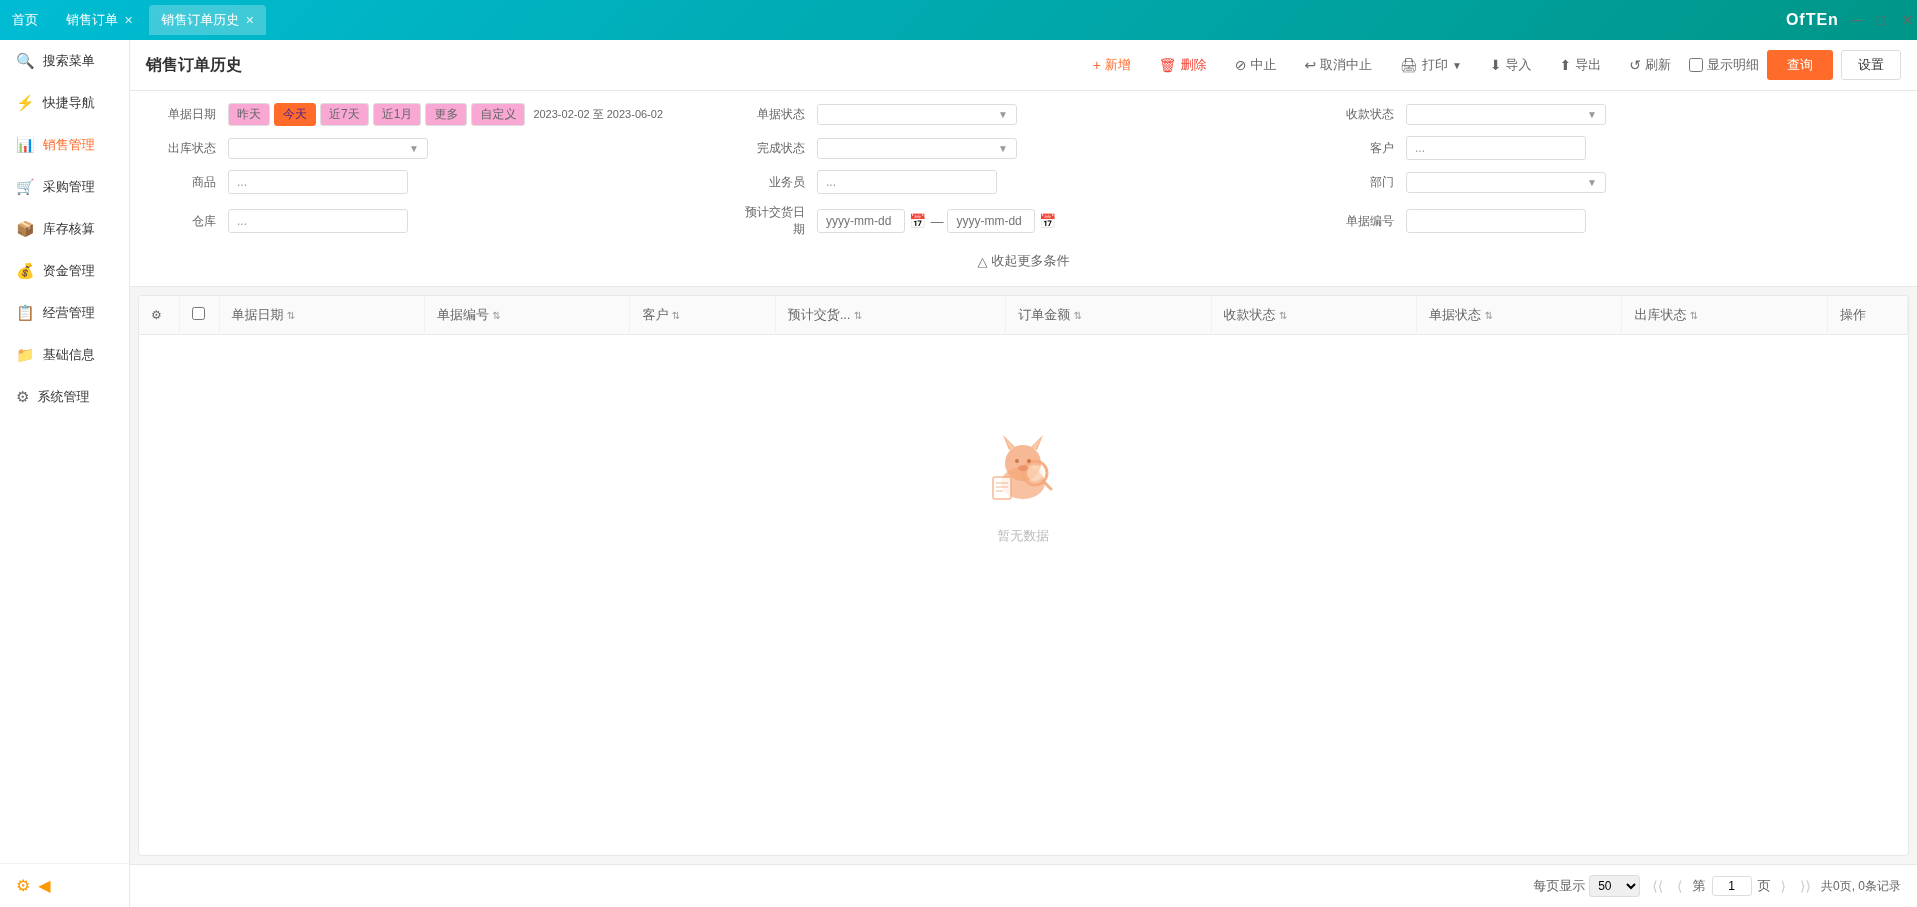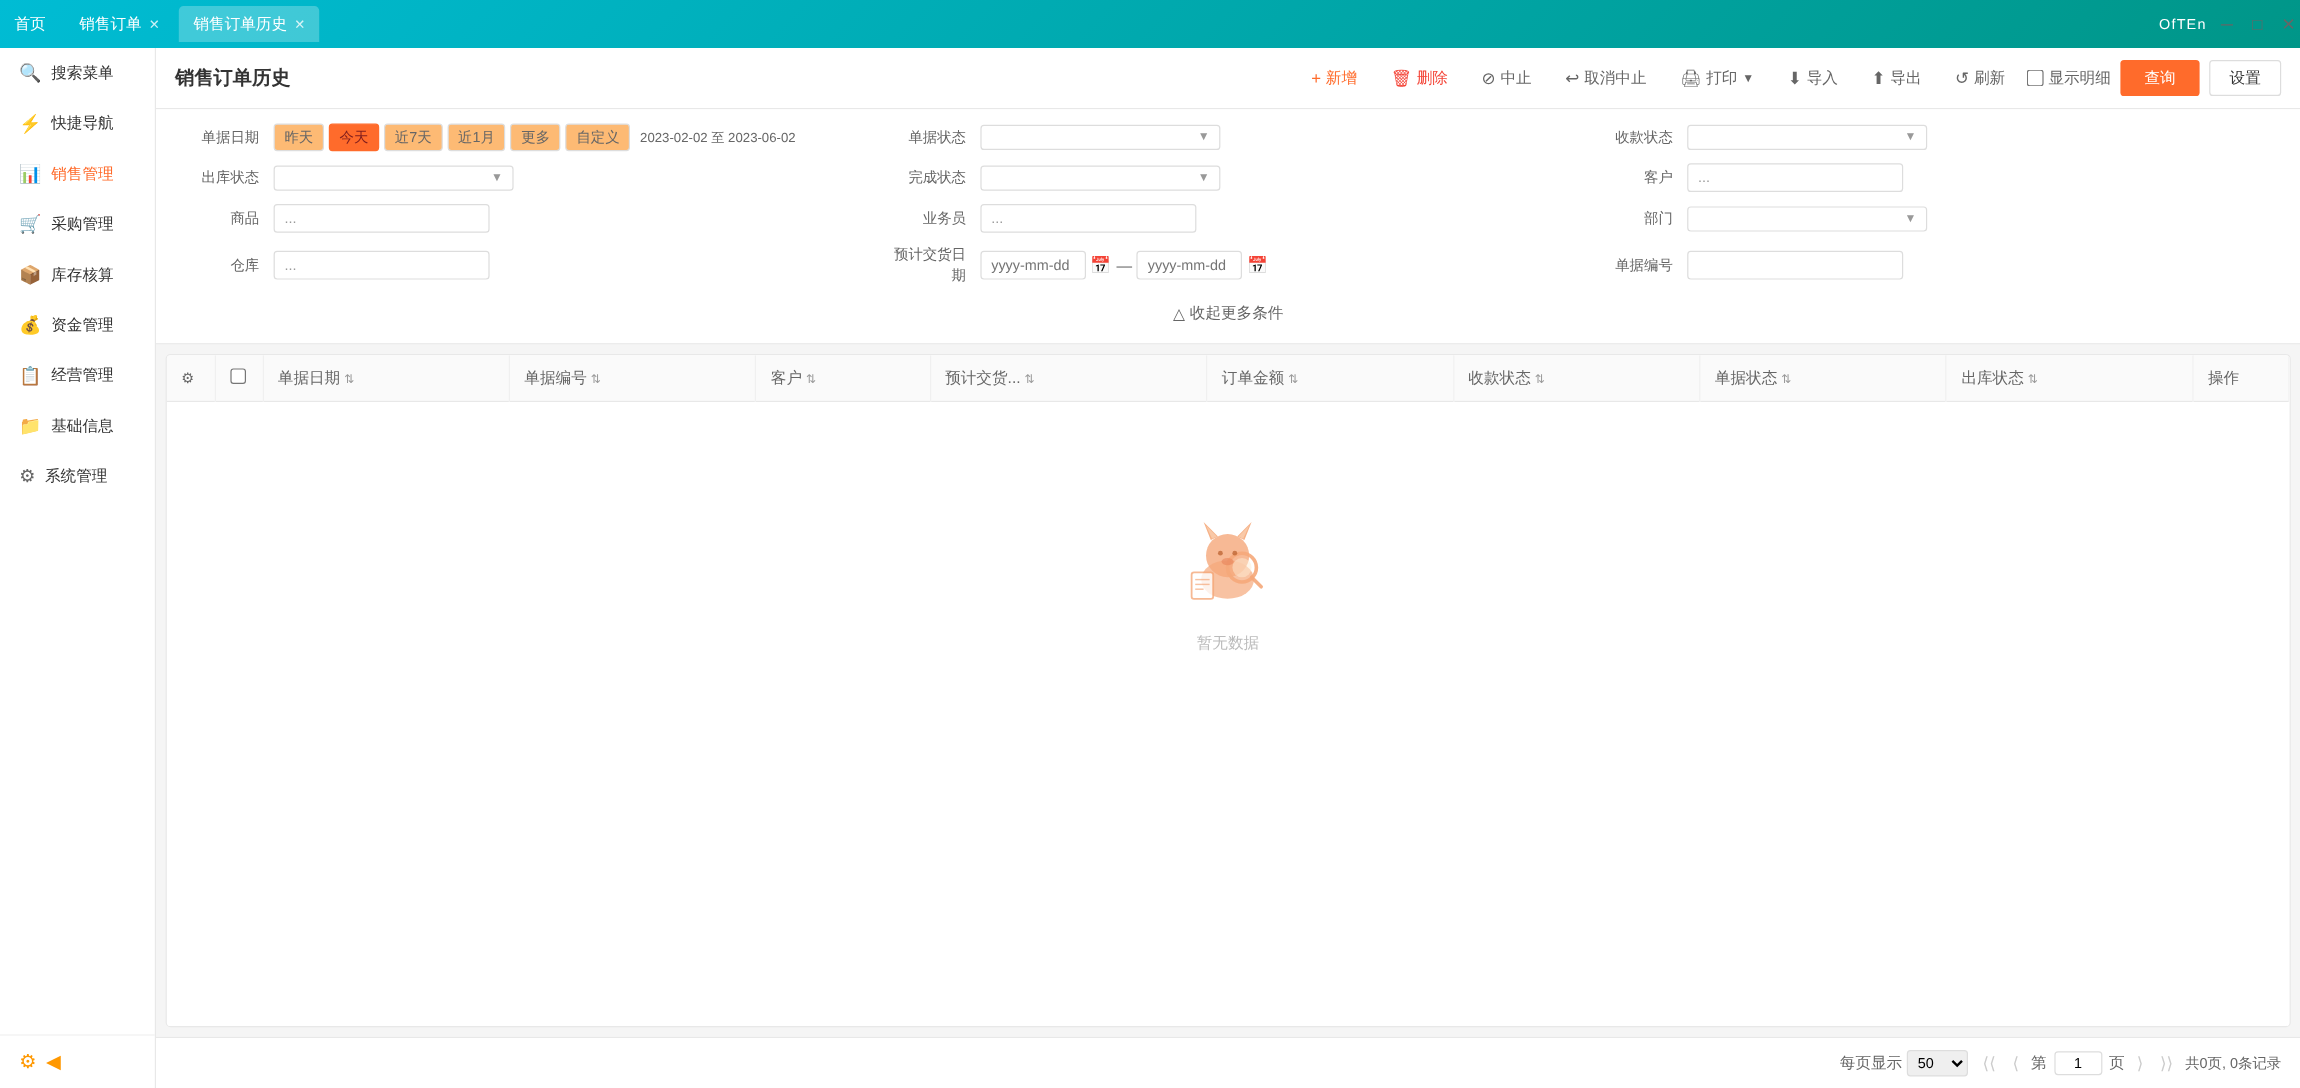"OfTEn" .brand-text { font-size: 12px -> 16px; font-weight: normal -> bold }
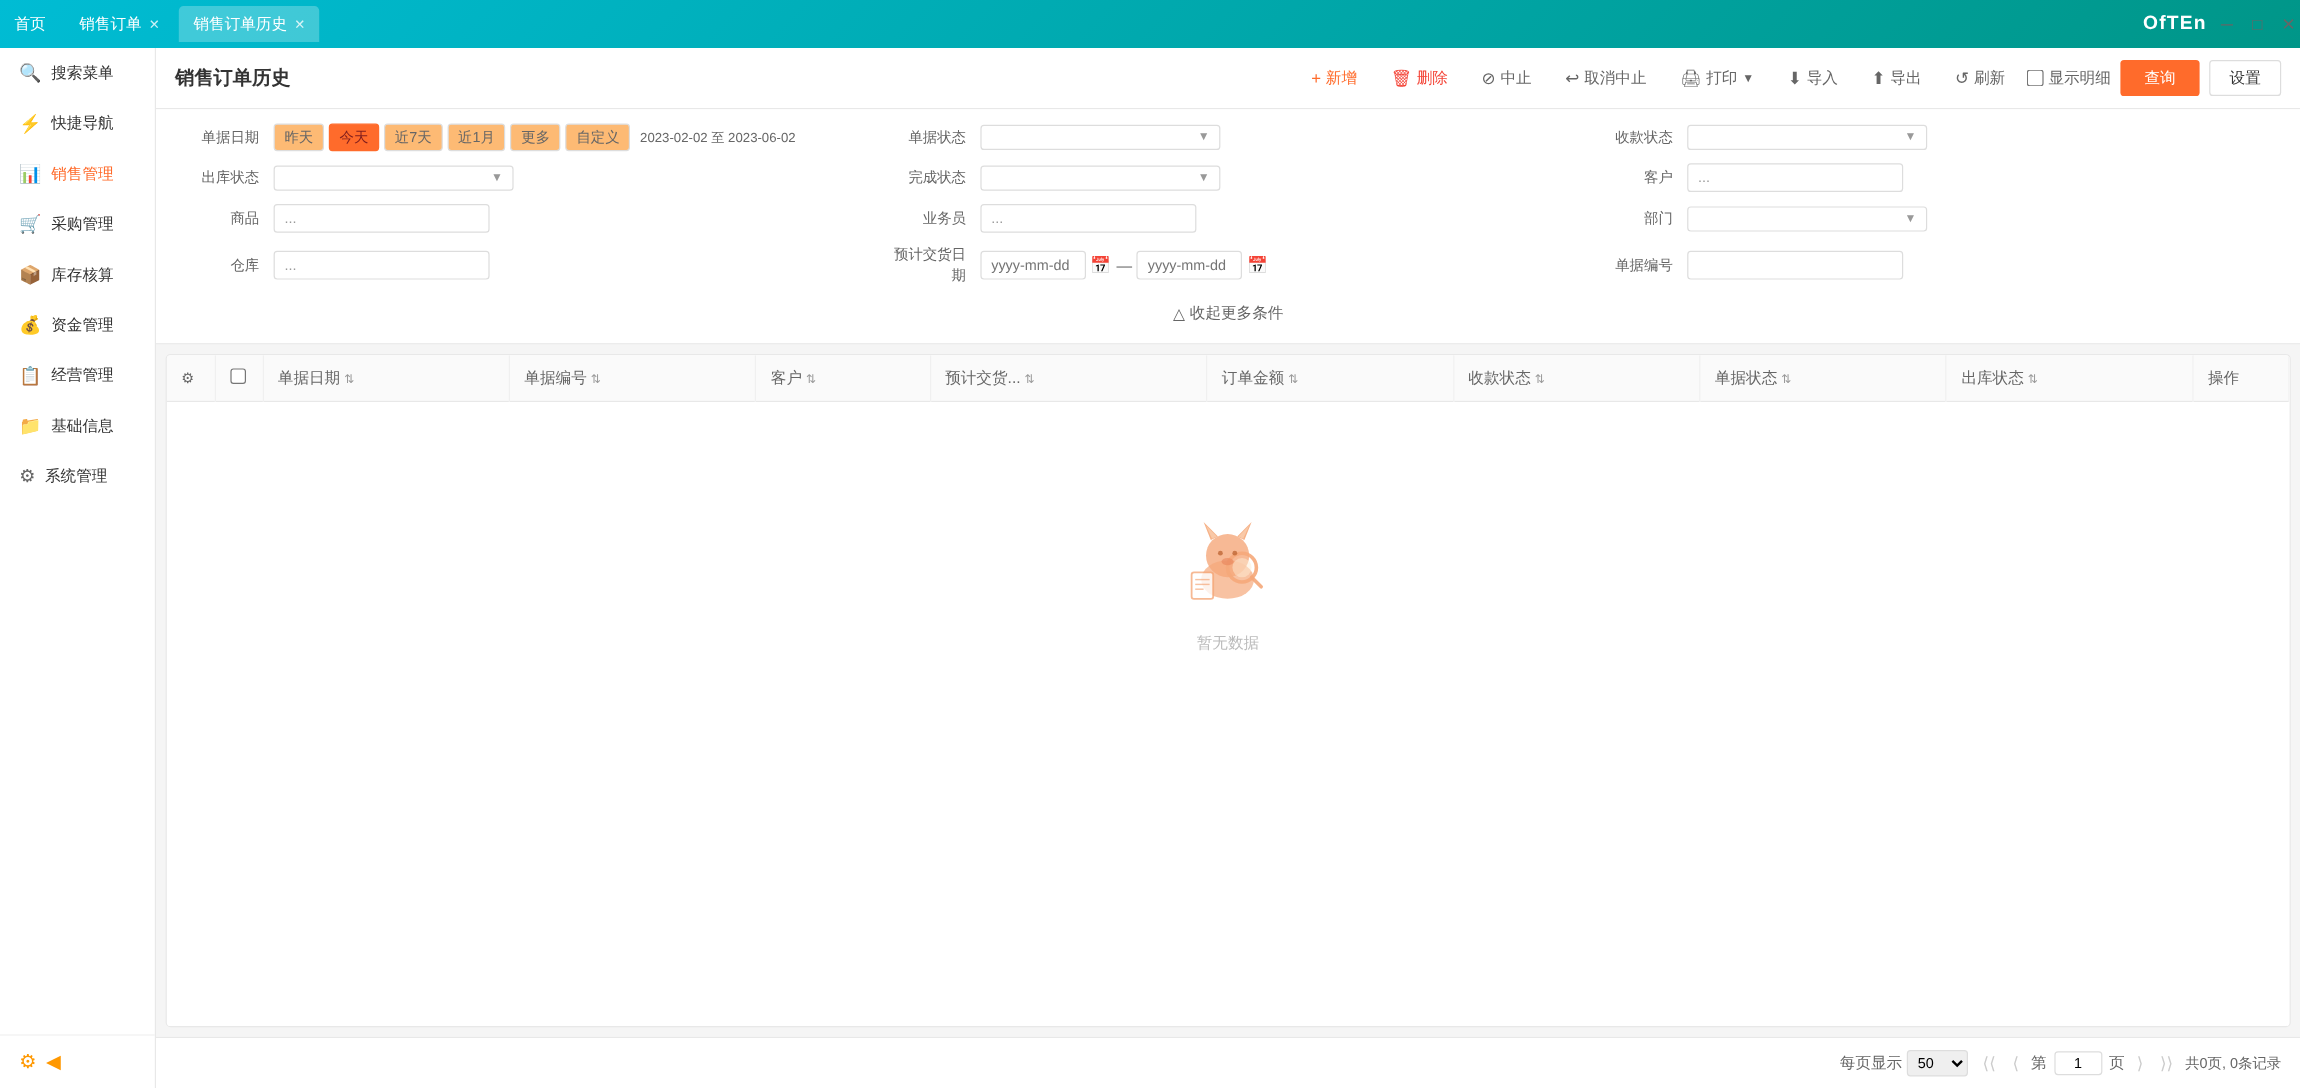"昨天" .date-btn { background: #fdba74 -> #f9a8d4 }
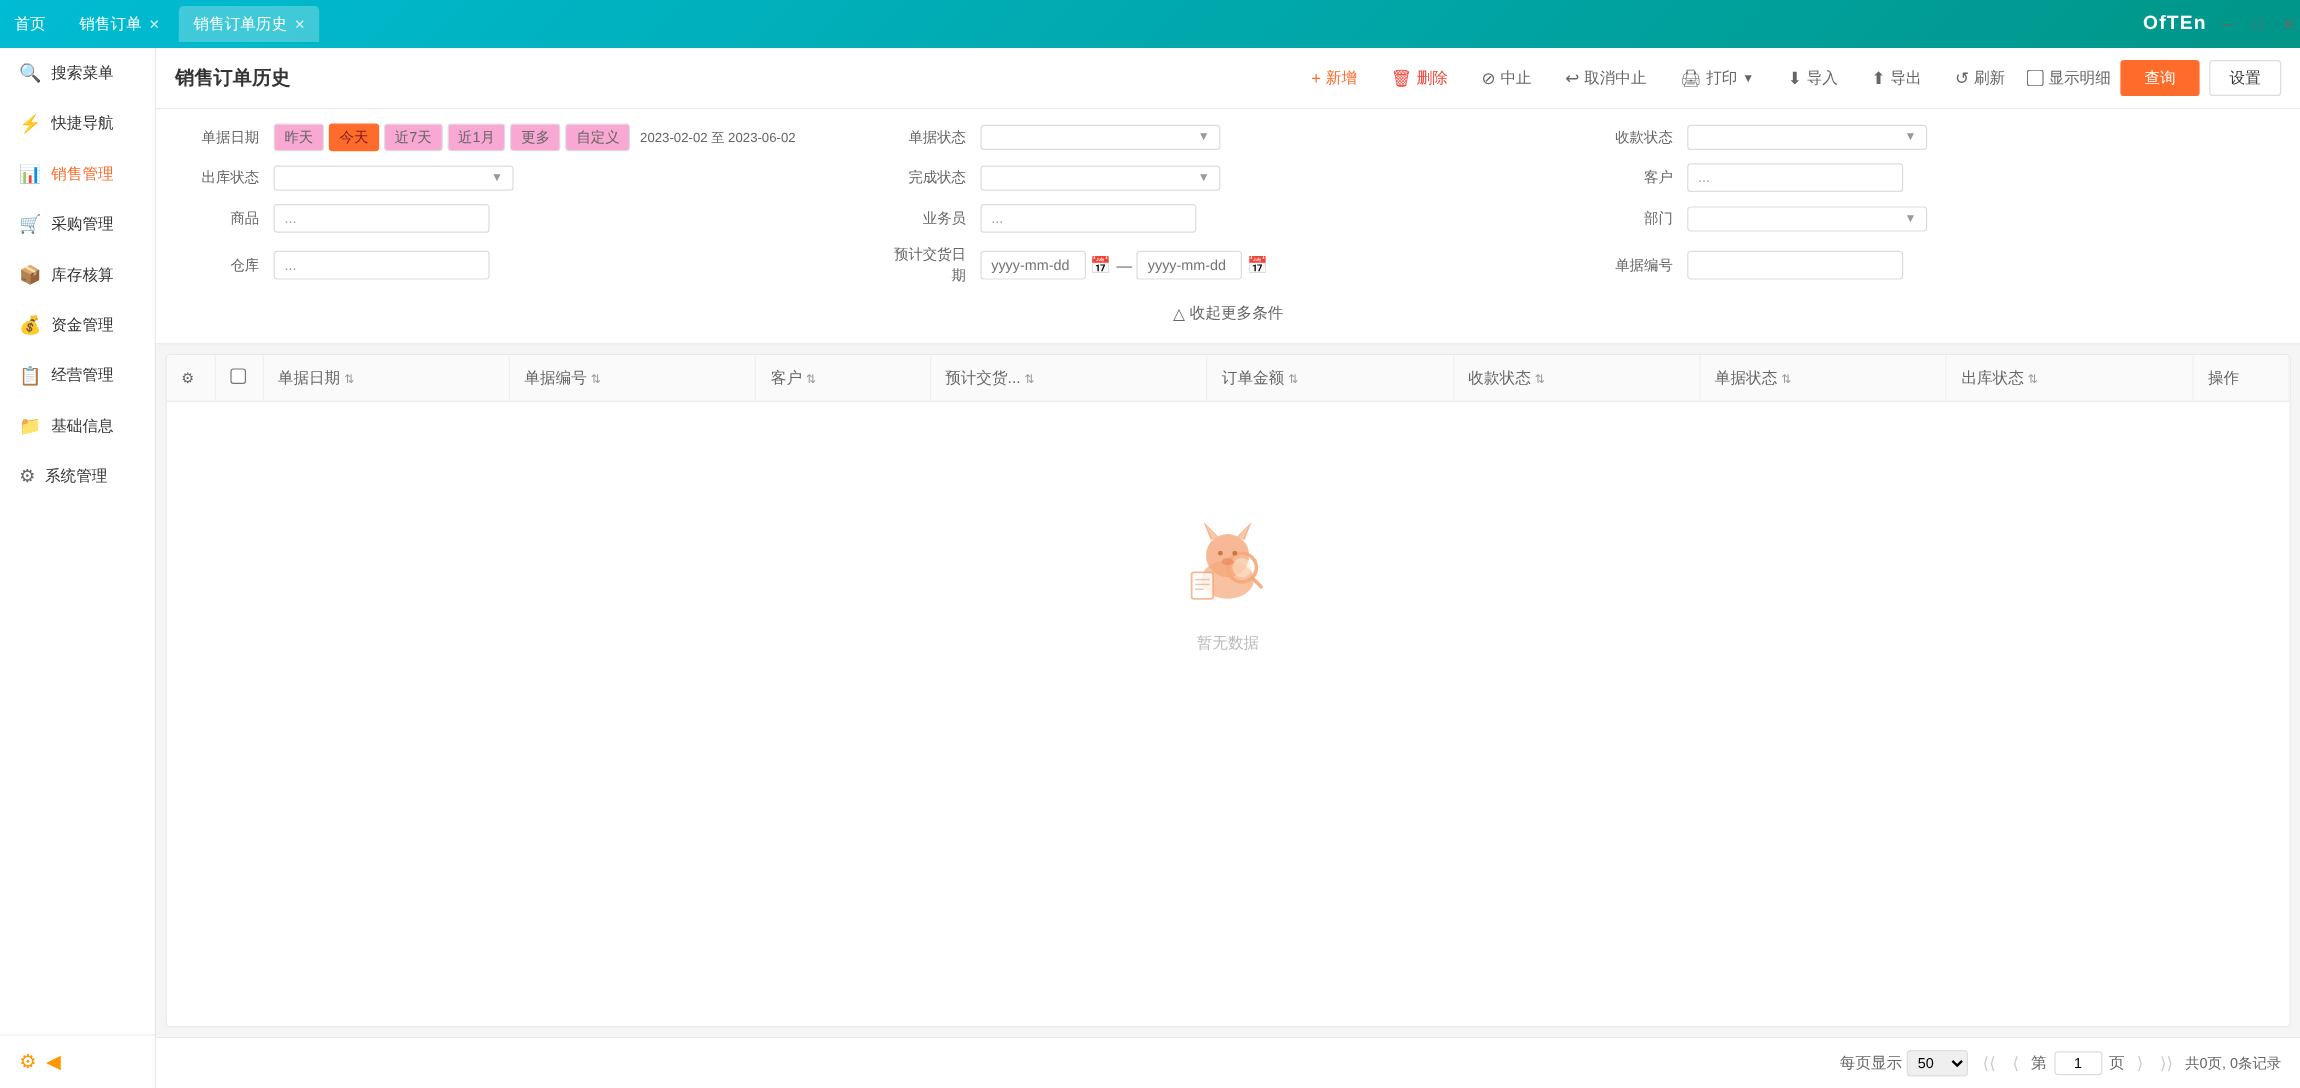"今天" .date-btn.active { color: #7f1d1d -> #4c1d95 }
